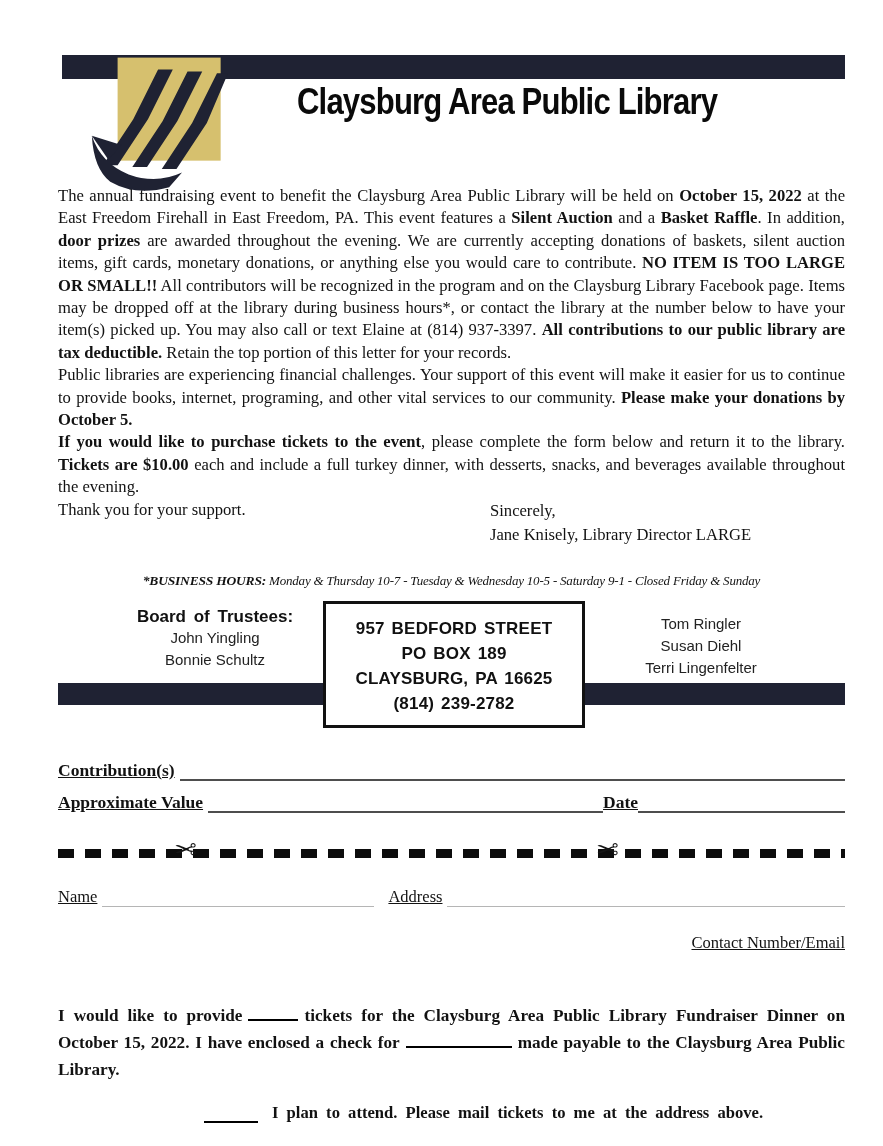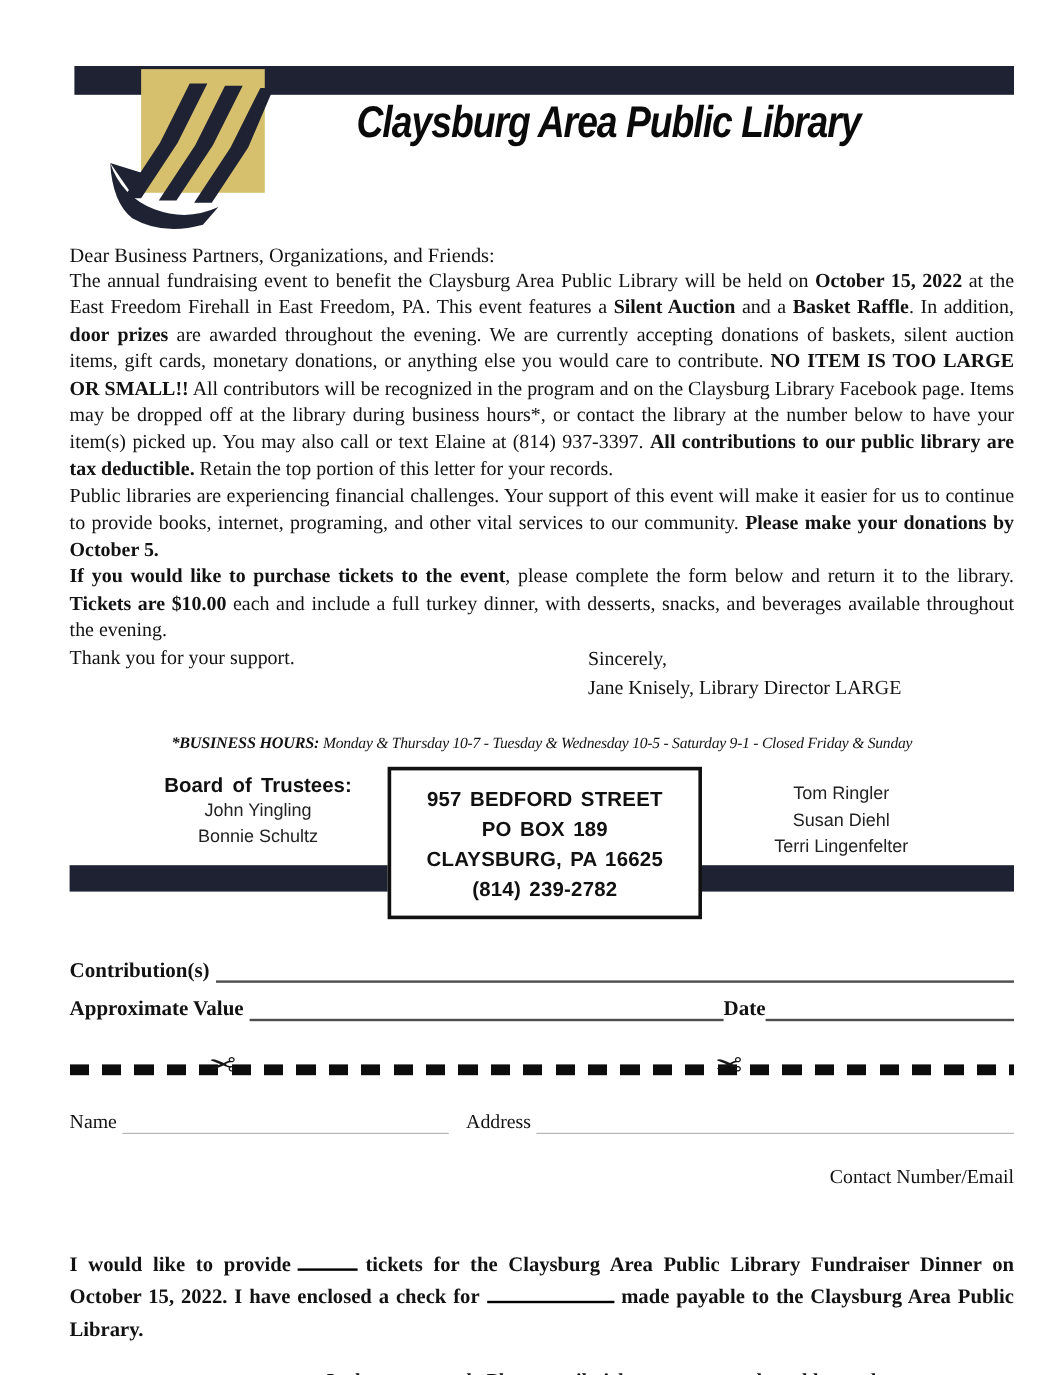"Claysburg Area Public Library" .header { font-style: italic -> none }
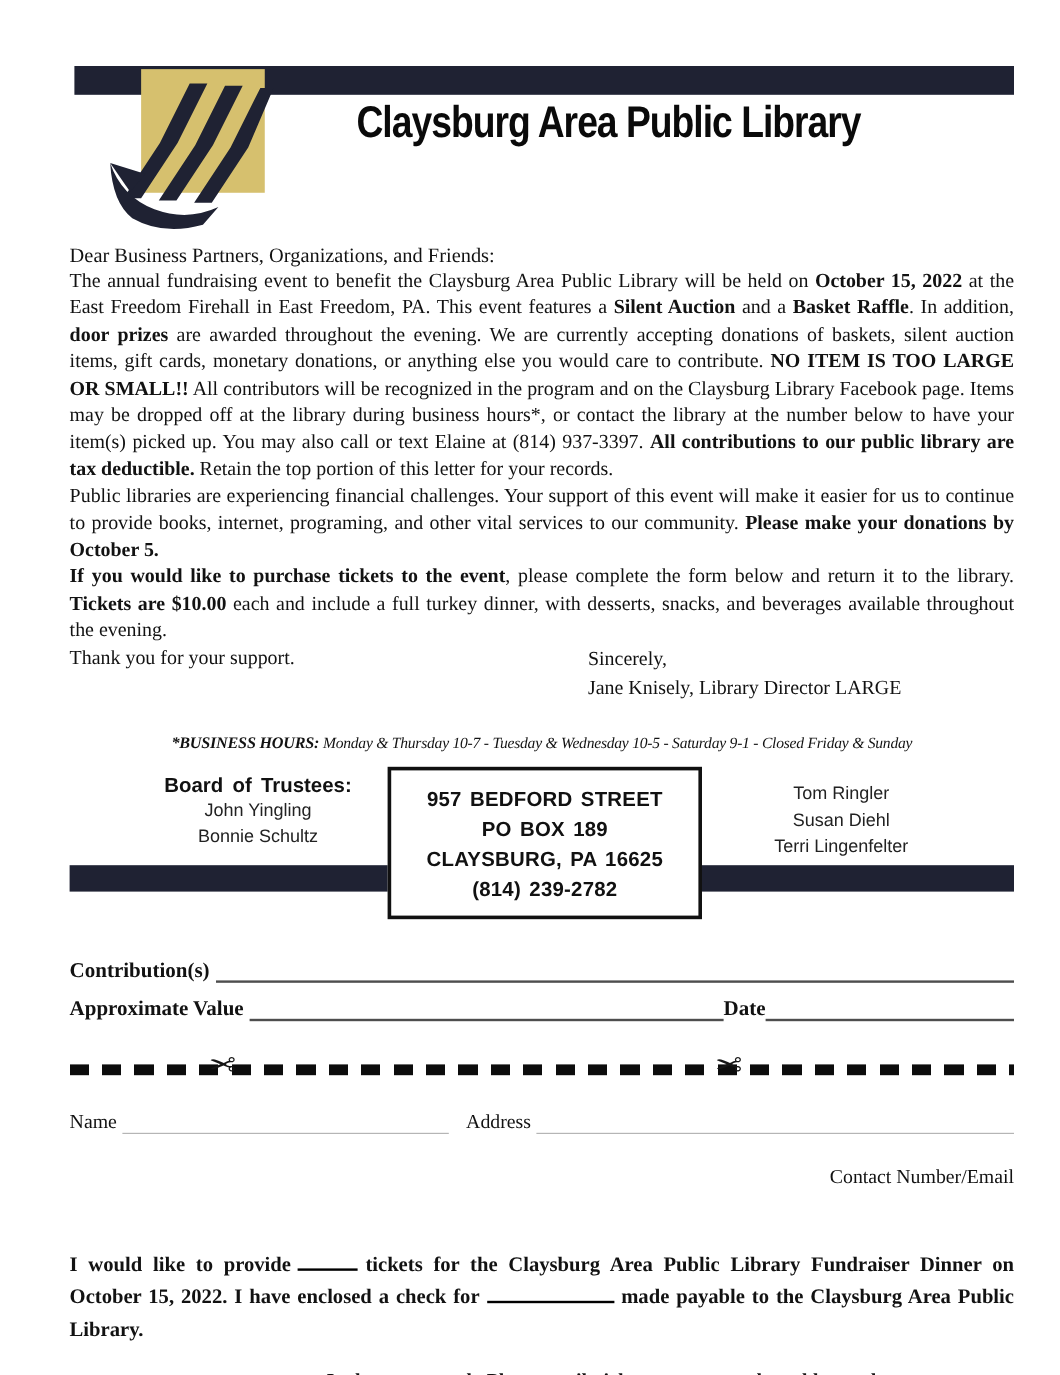"Dear Business Partners, Organizations," div.salutation { html: <div>Dear Business Partners, Organizations, and Friends:</div> -> none }
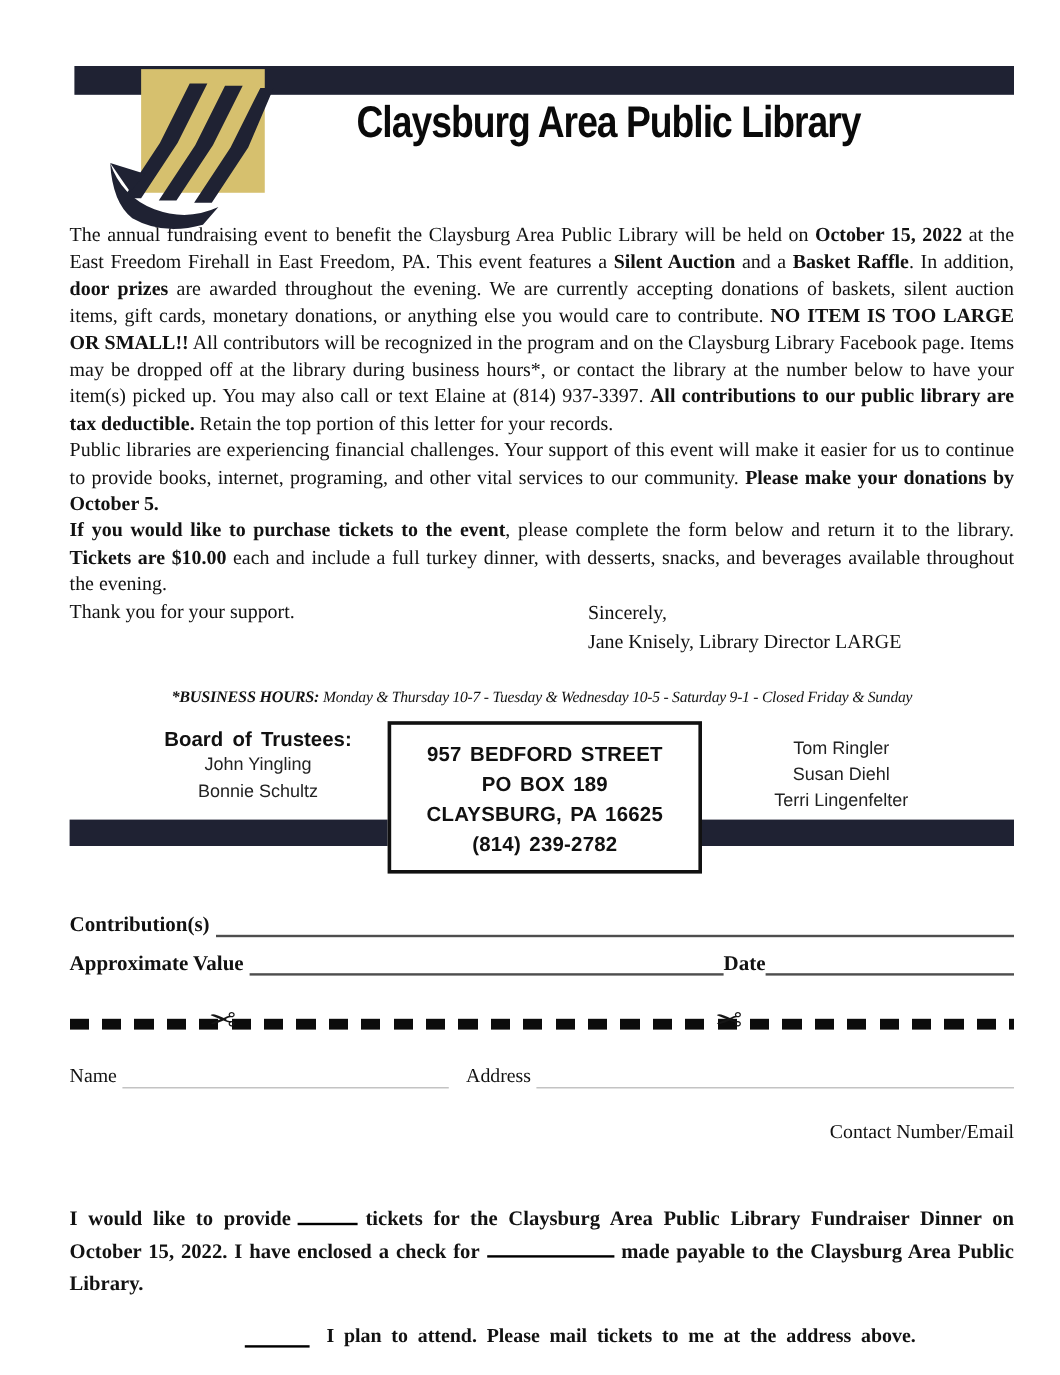"Contribution(s)" .form-row { text-decoration: none -> underline }
